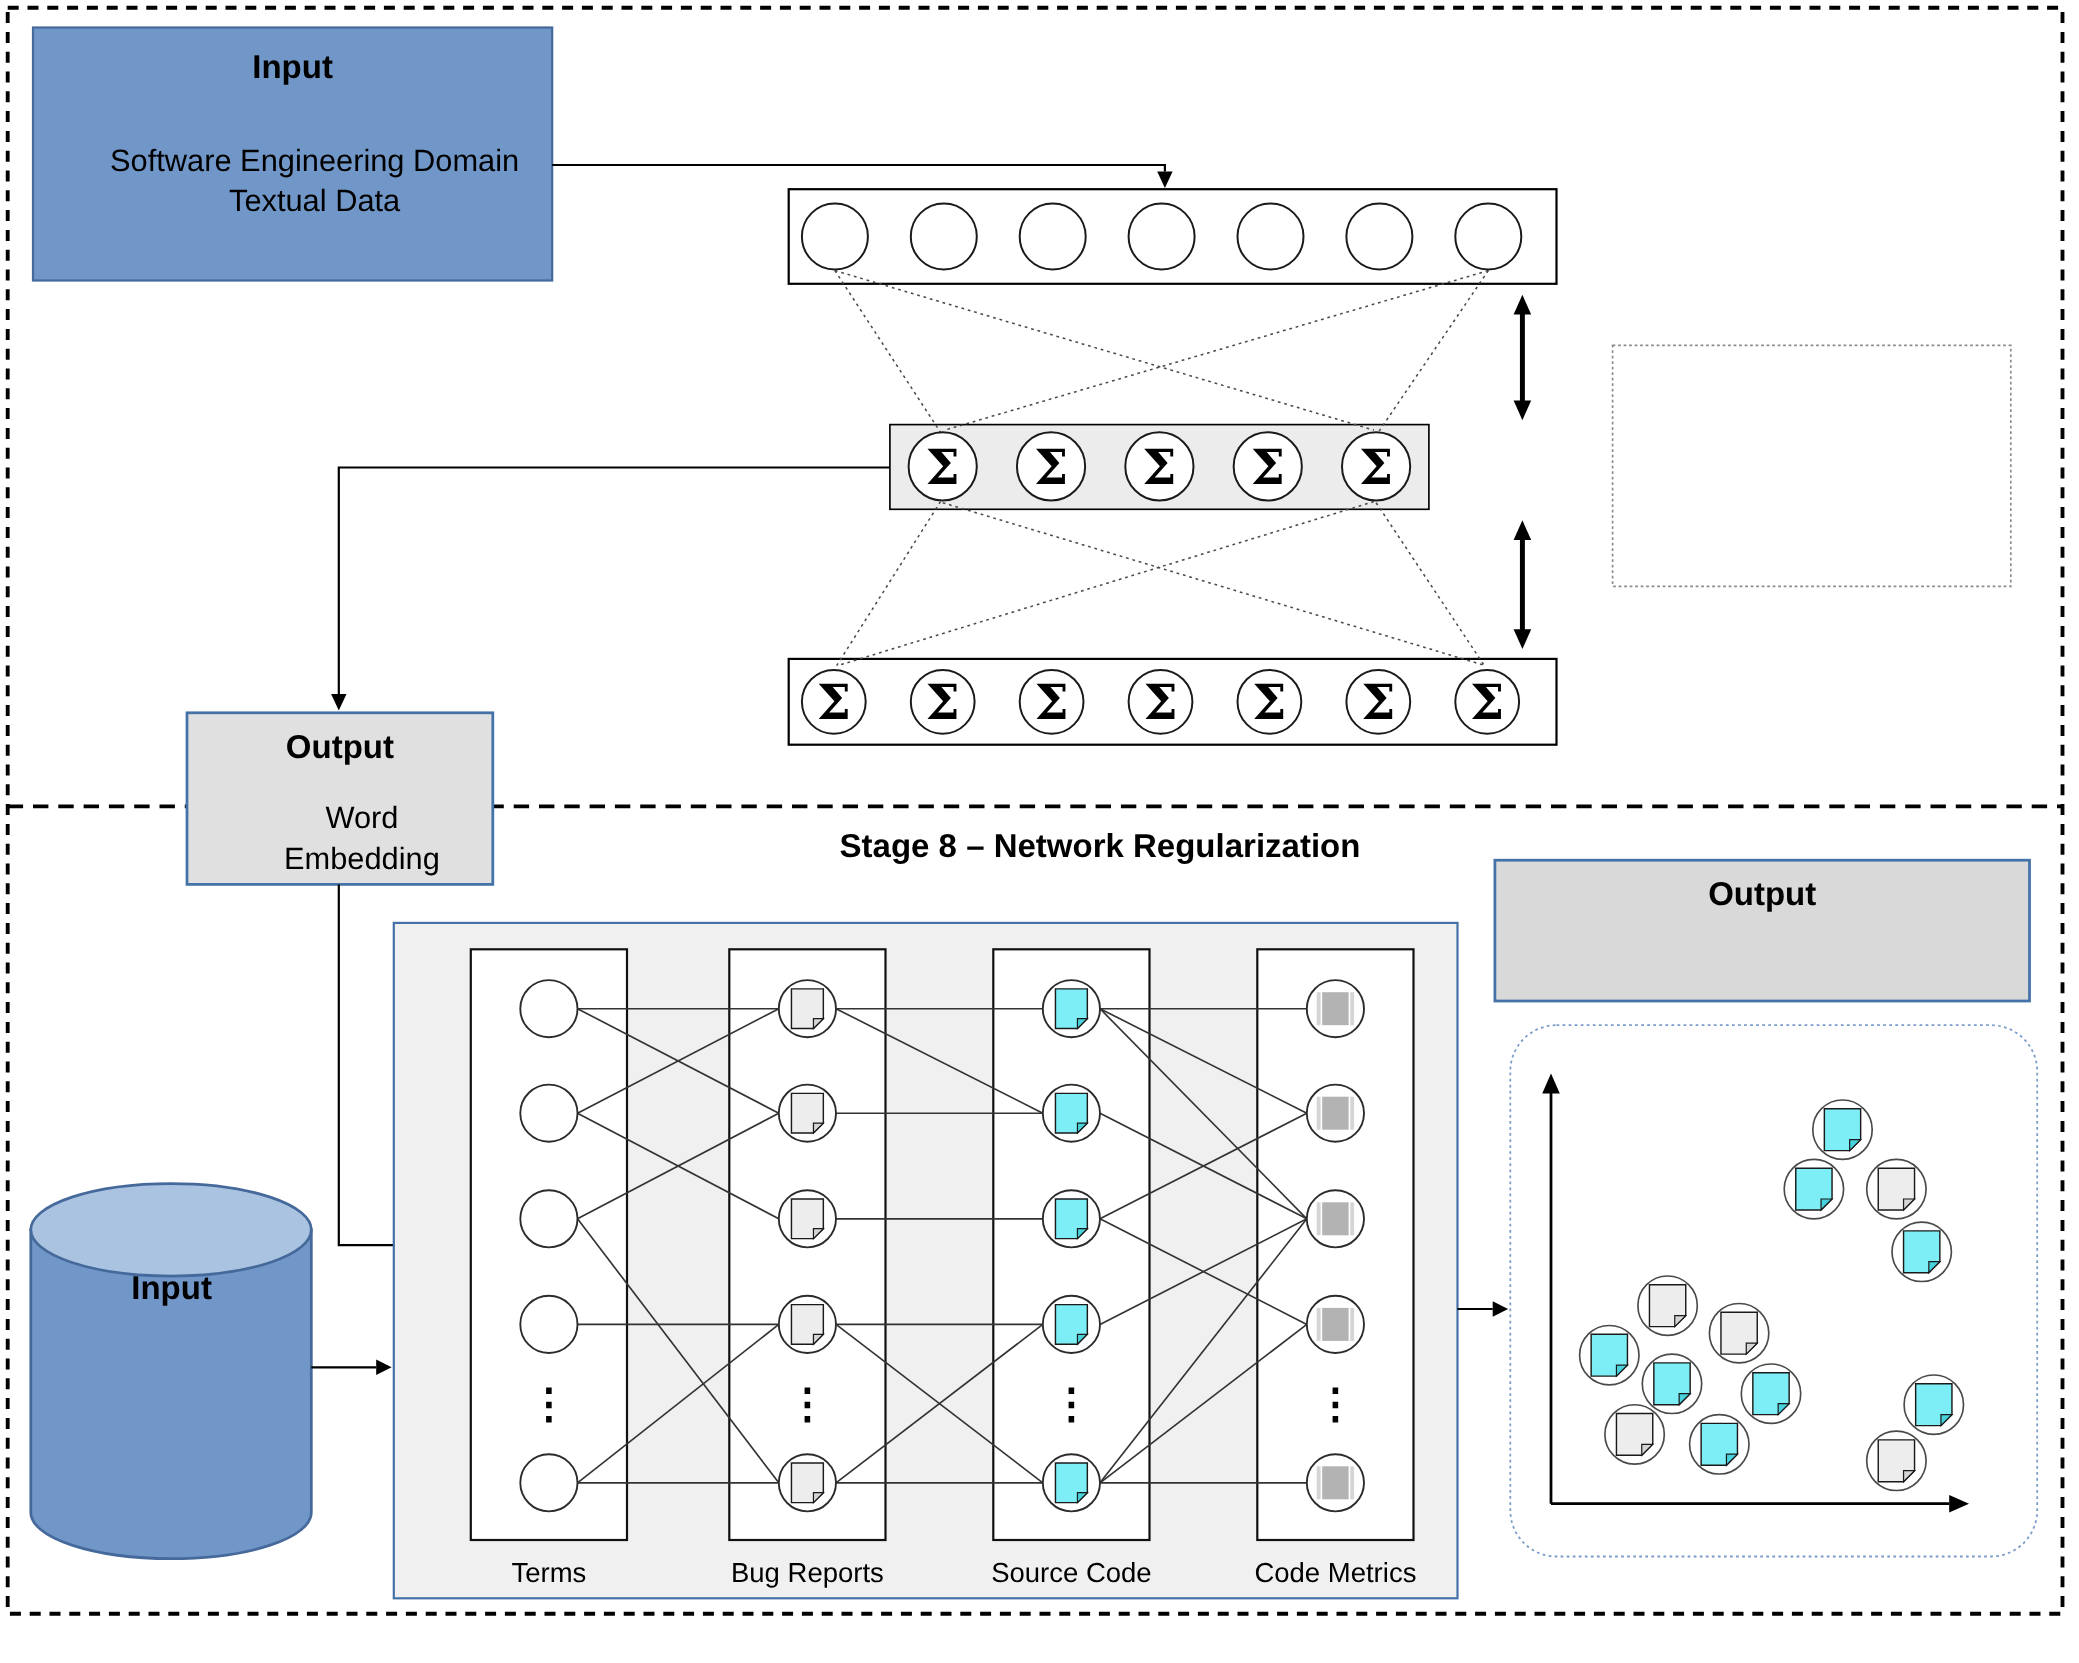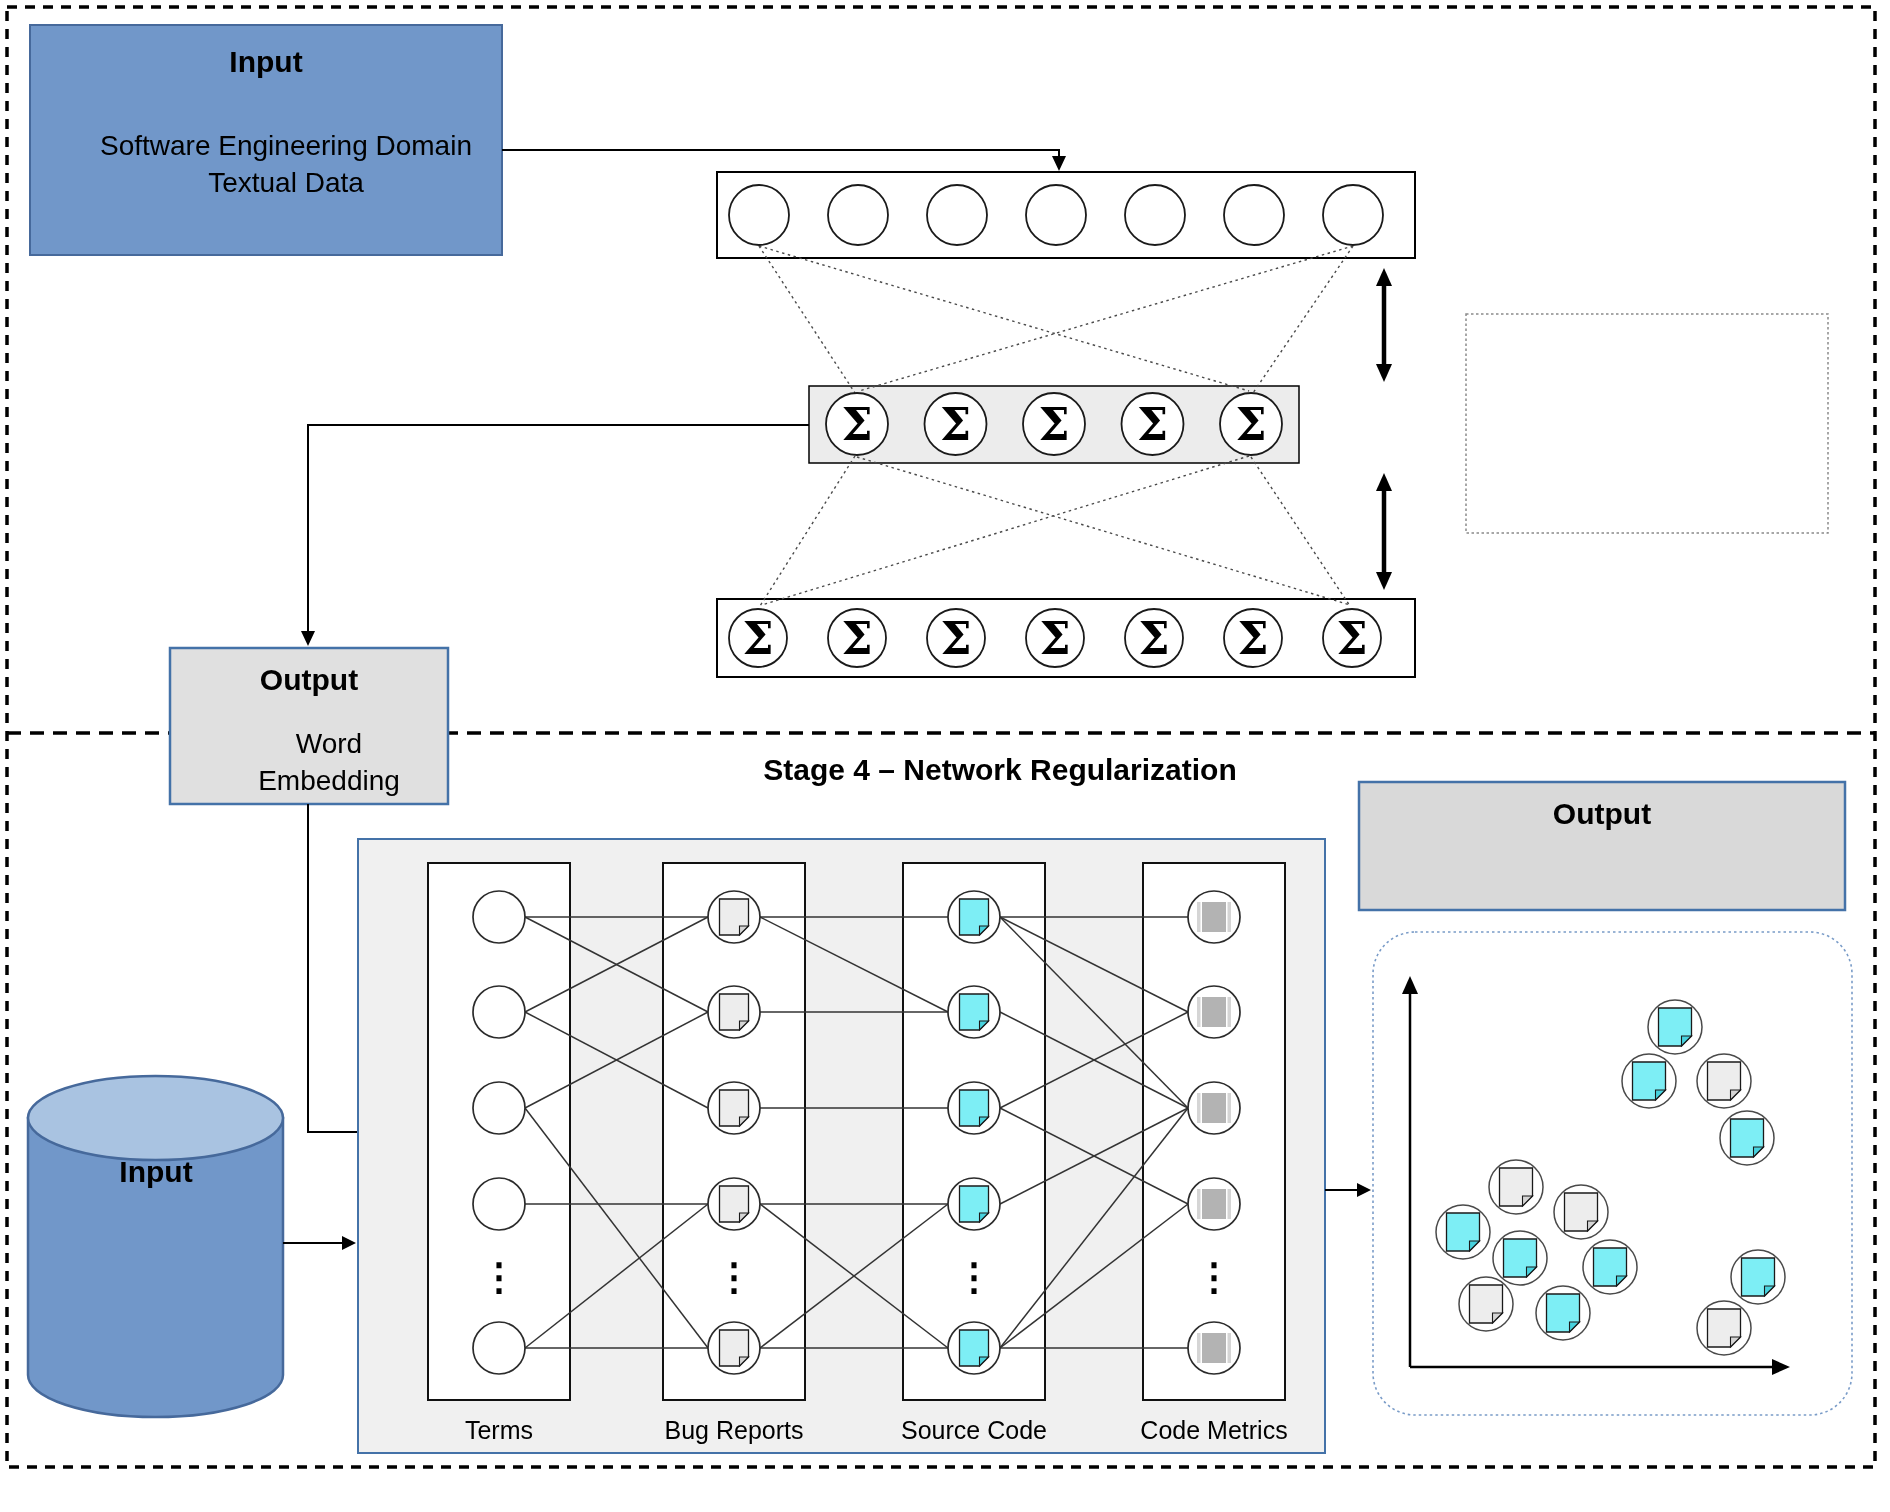"Stage 4 – Network Regularization" div.t { text: 4 -> 8 }
